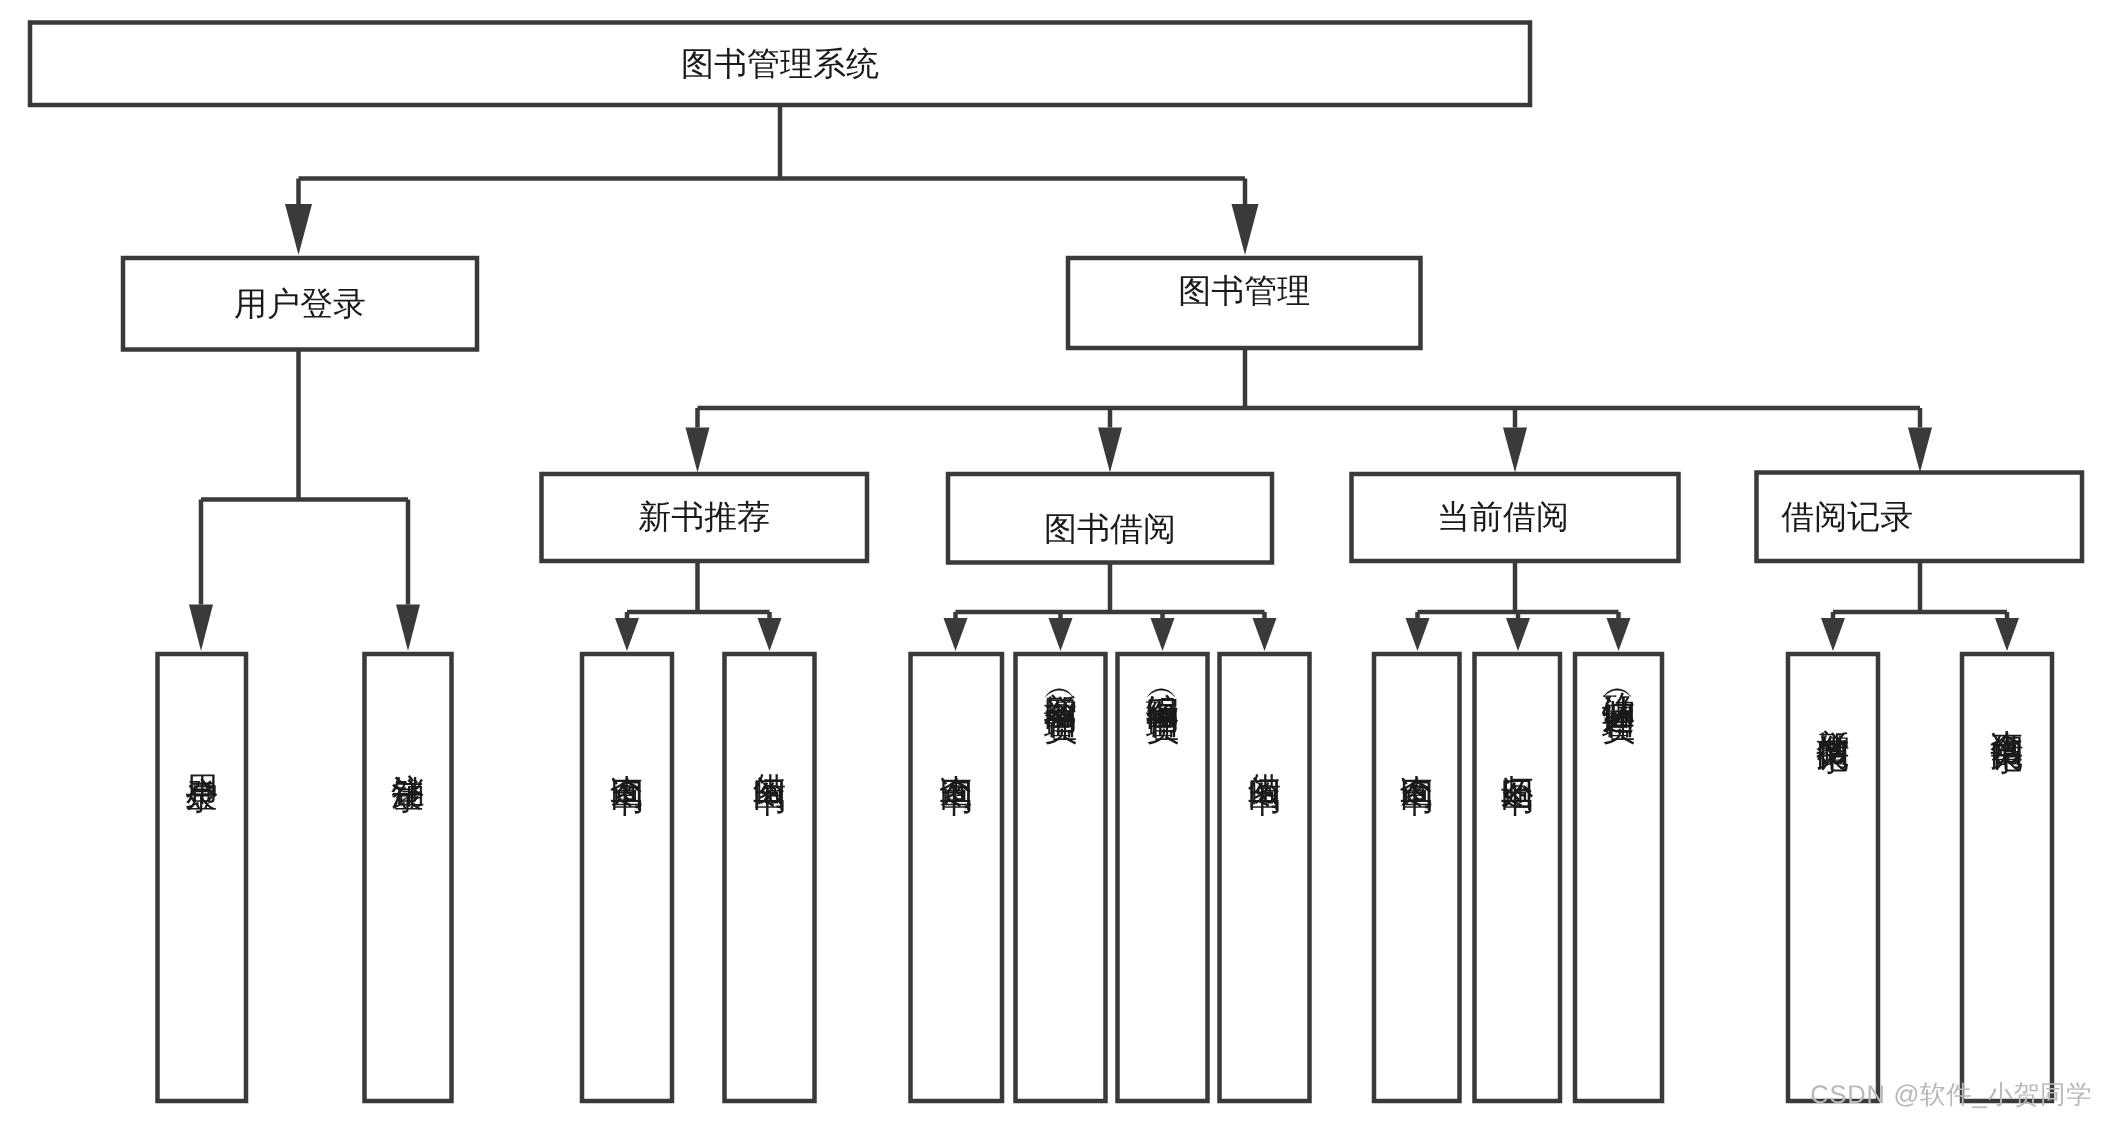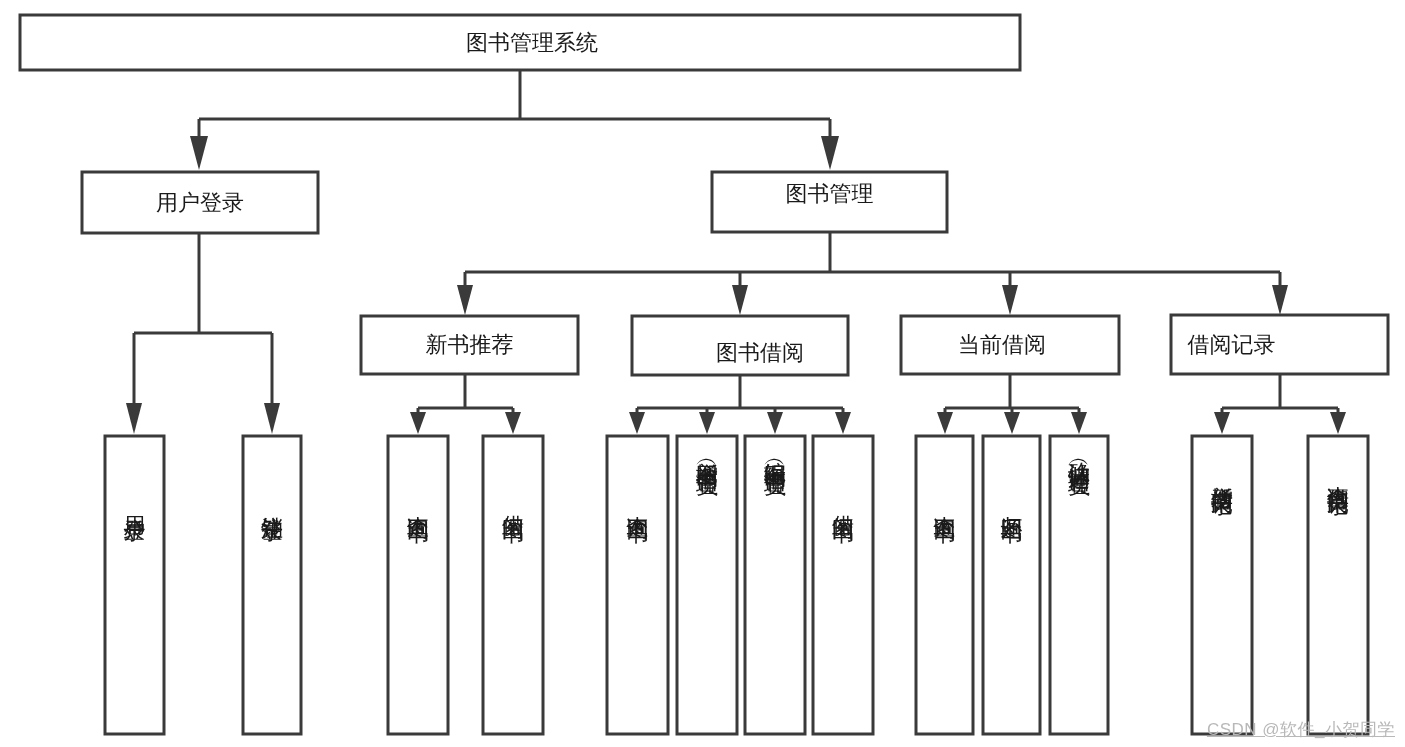"图书管理系统" div.hlabel-wrap { left: 32px -> 20px }
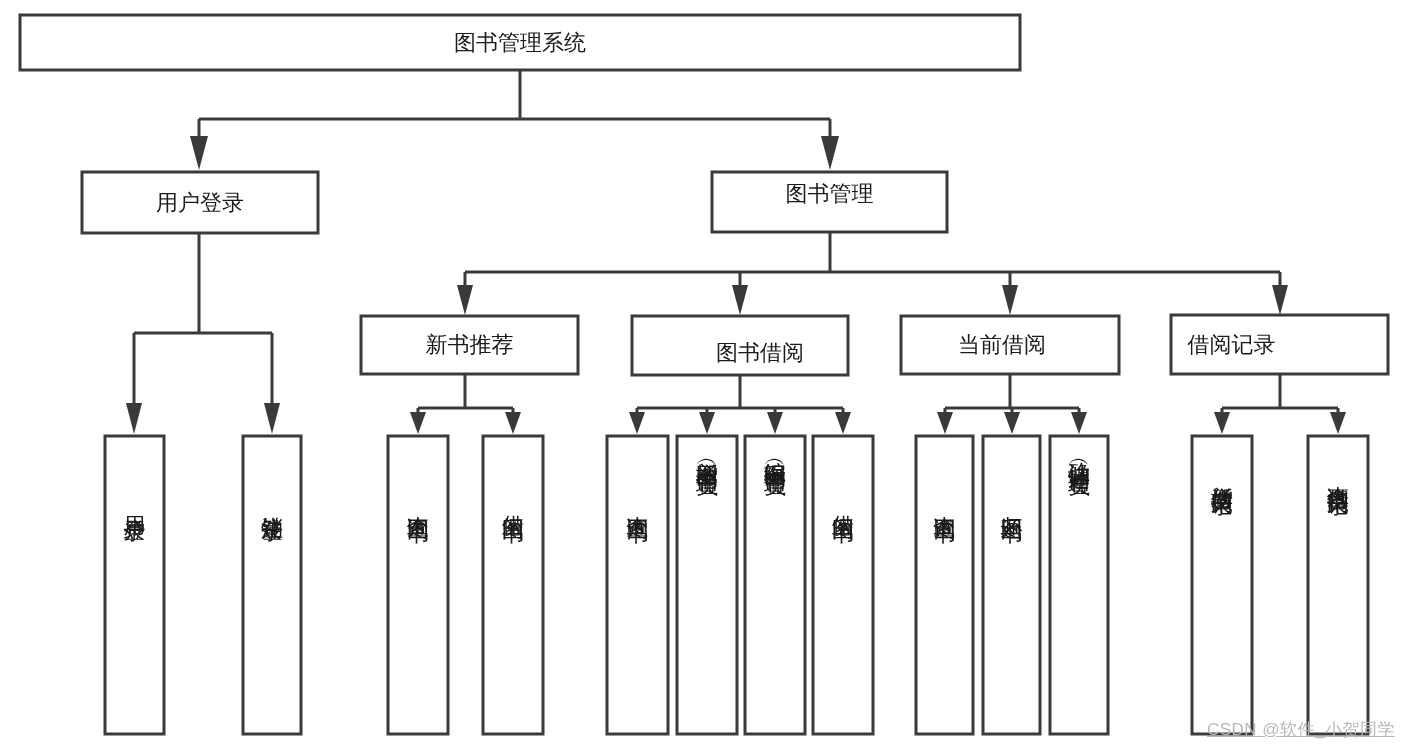"图书借阅" div.hlabel-wrap { left: 652px -> 632px }
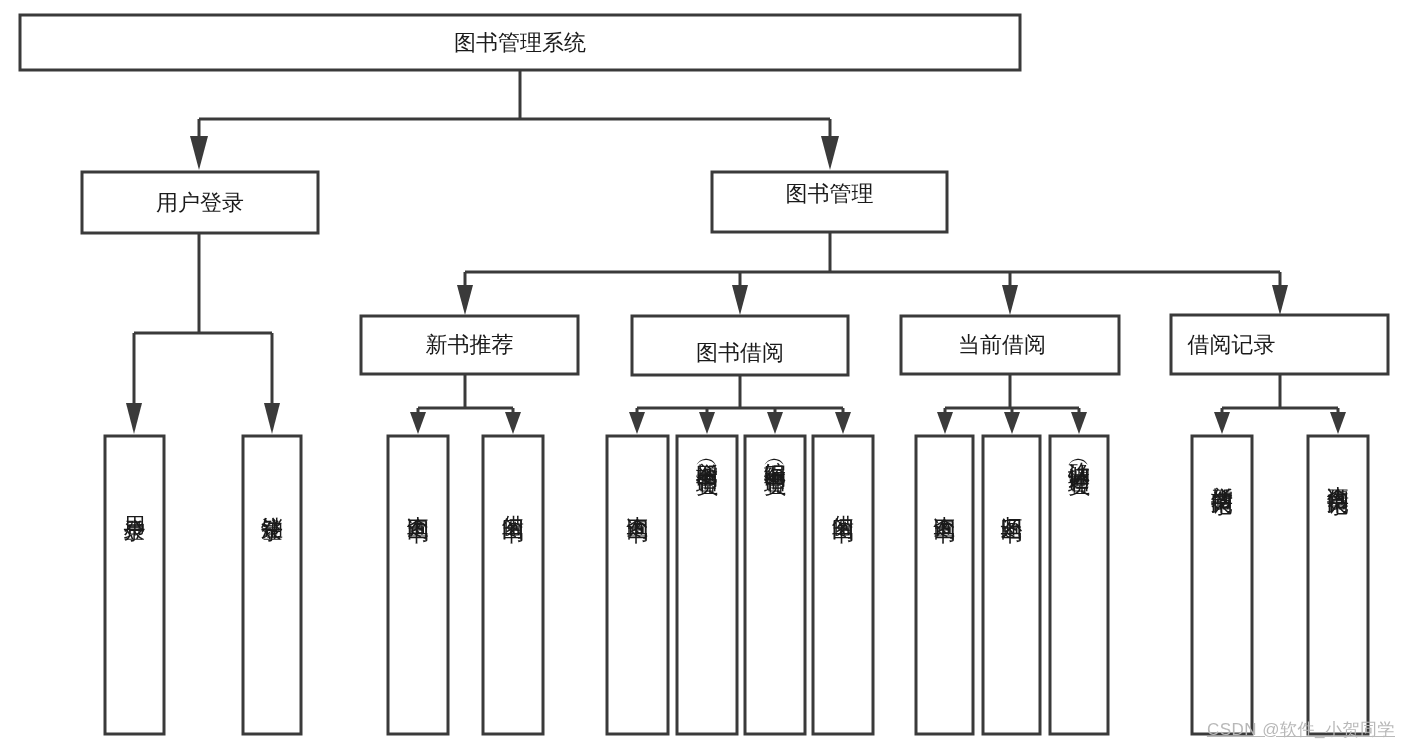"CSDN @软件_小贺同学" #watermark { text-decoration: underline -> none }
